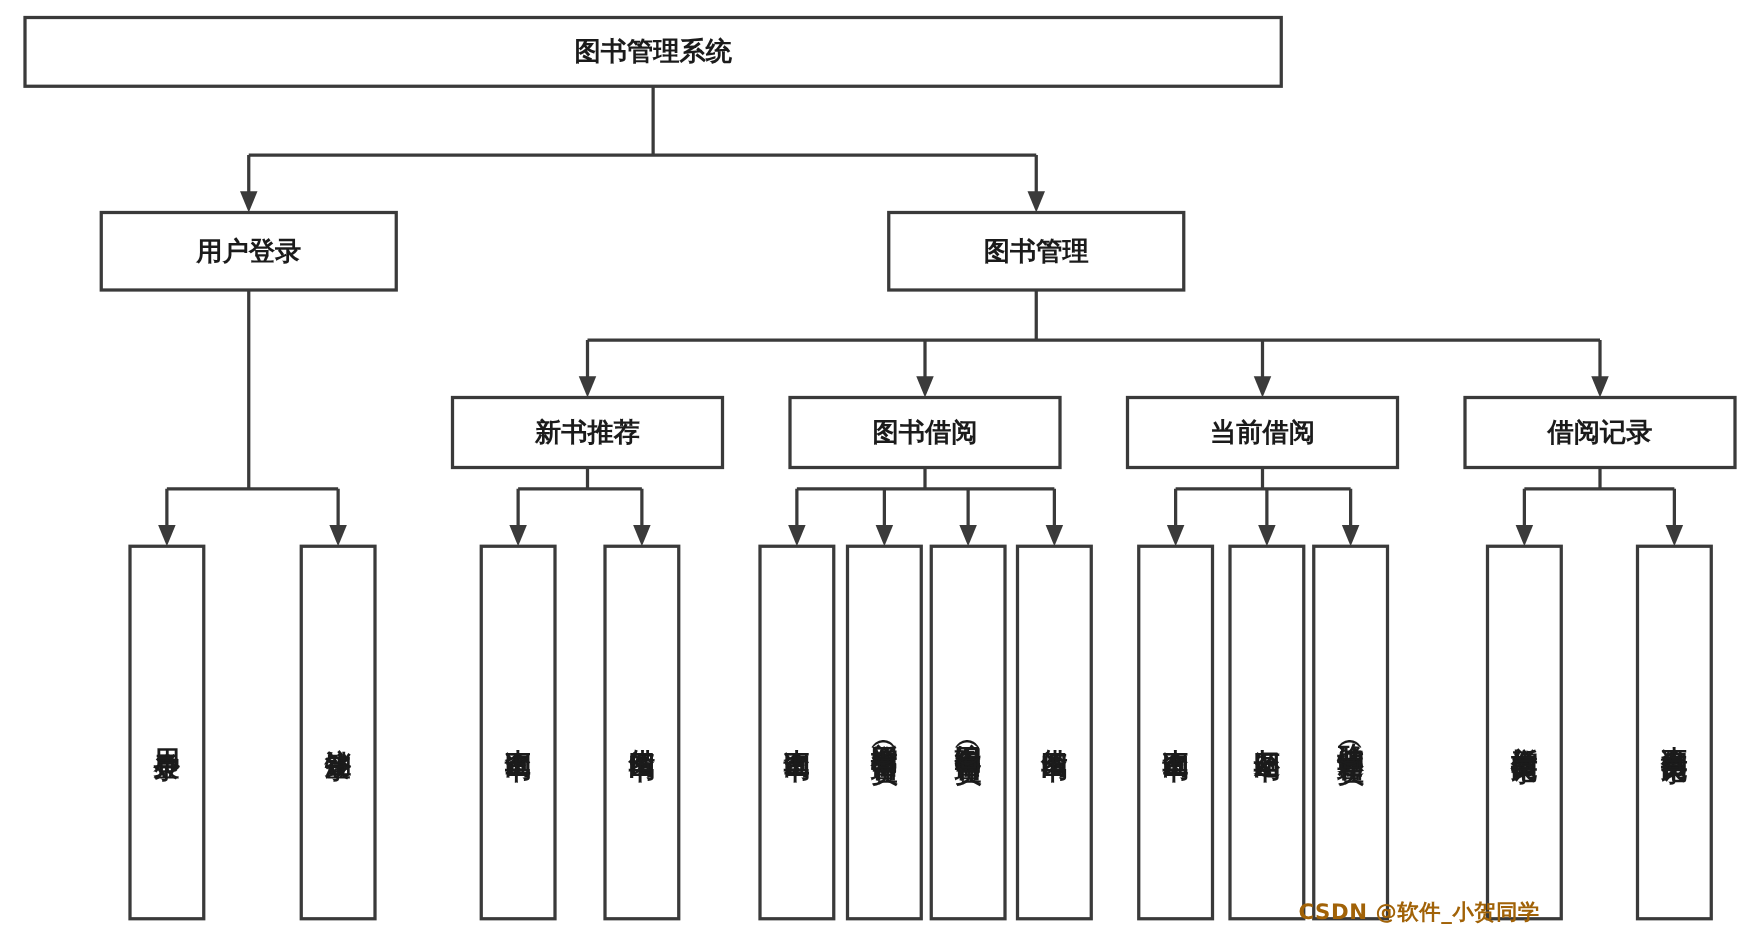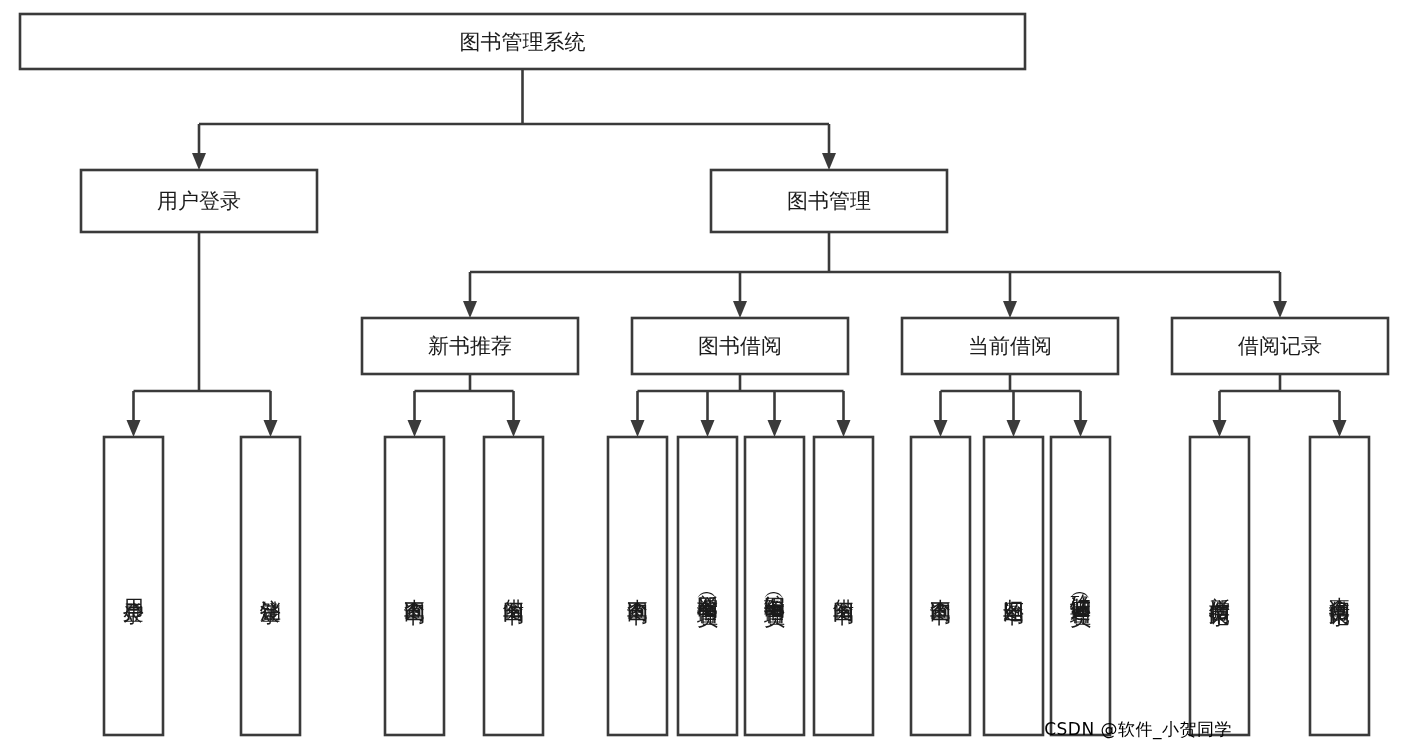"图书管理系统" #diagram-root { font-weight: none -> bold }
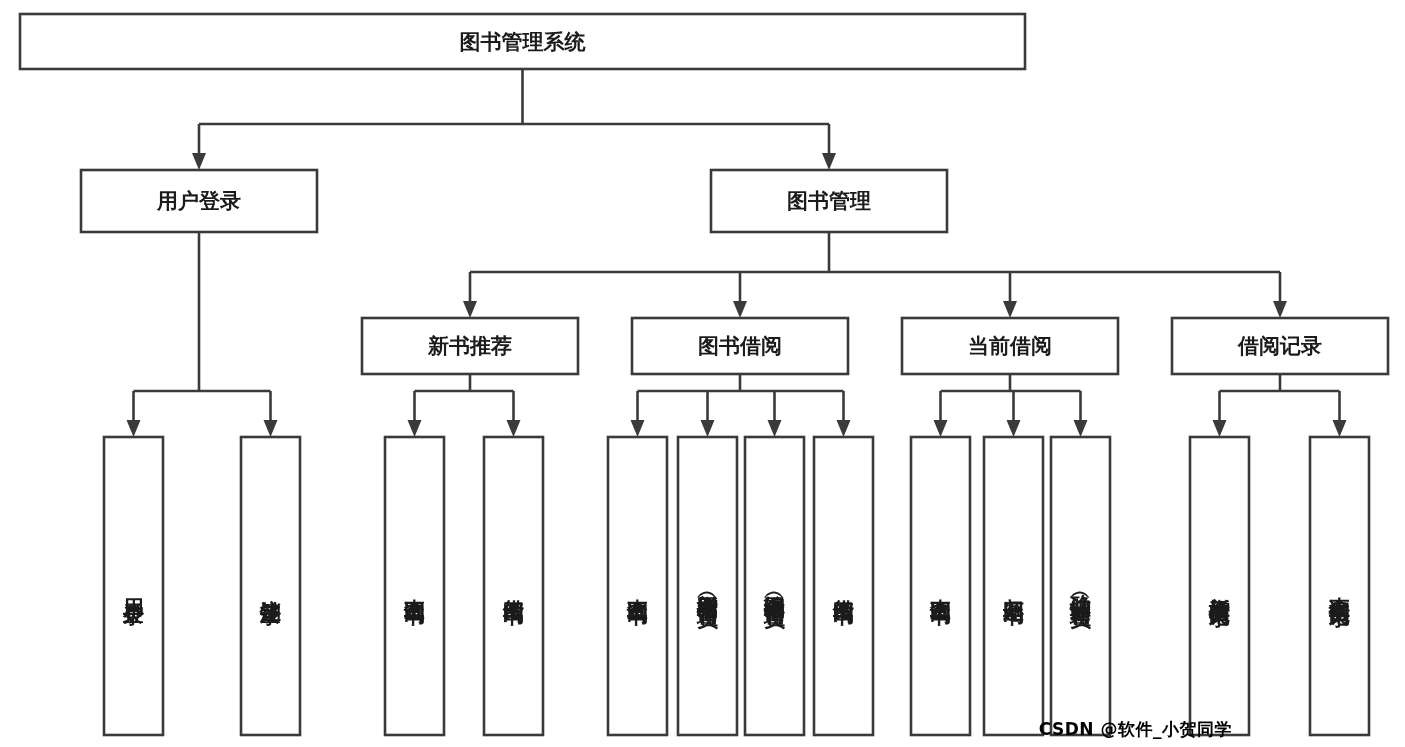"CSDN @软件_小贺同学" .watermark { color: #000000 -> #a16207 }
